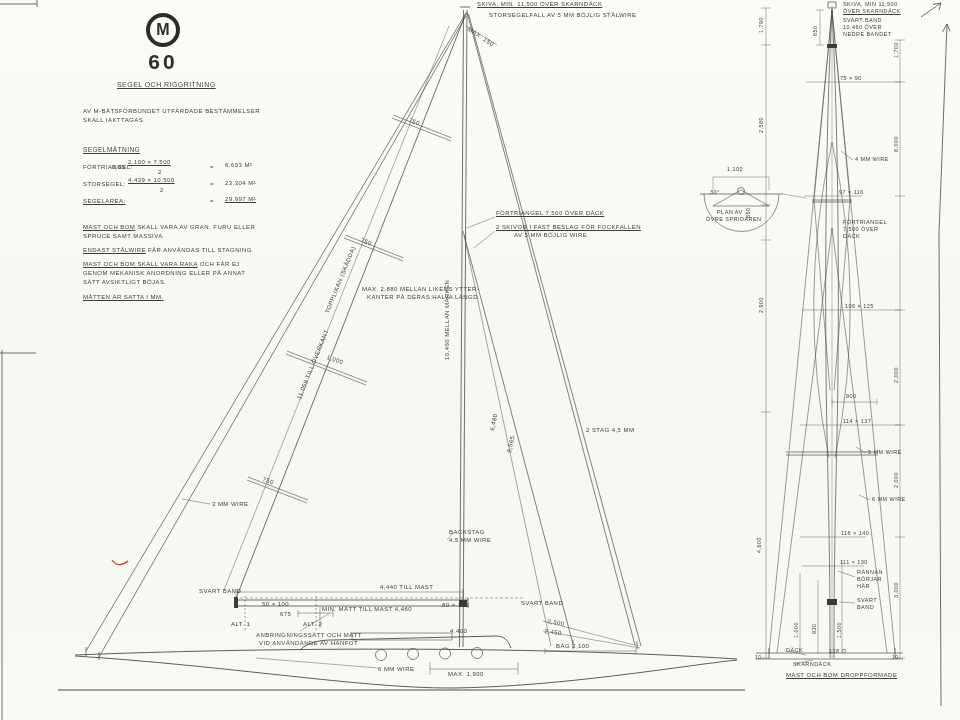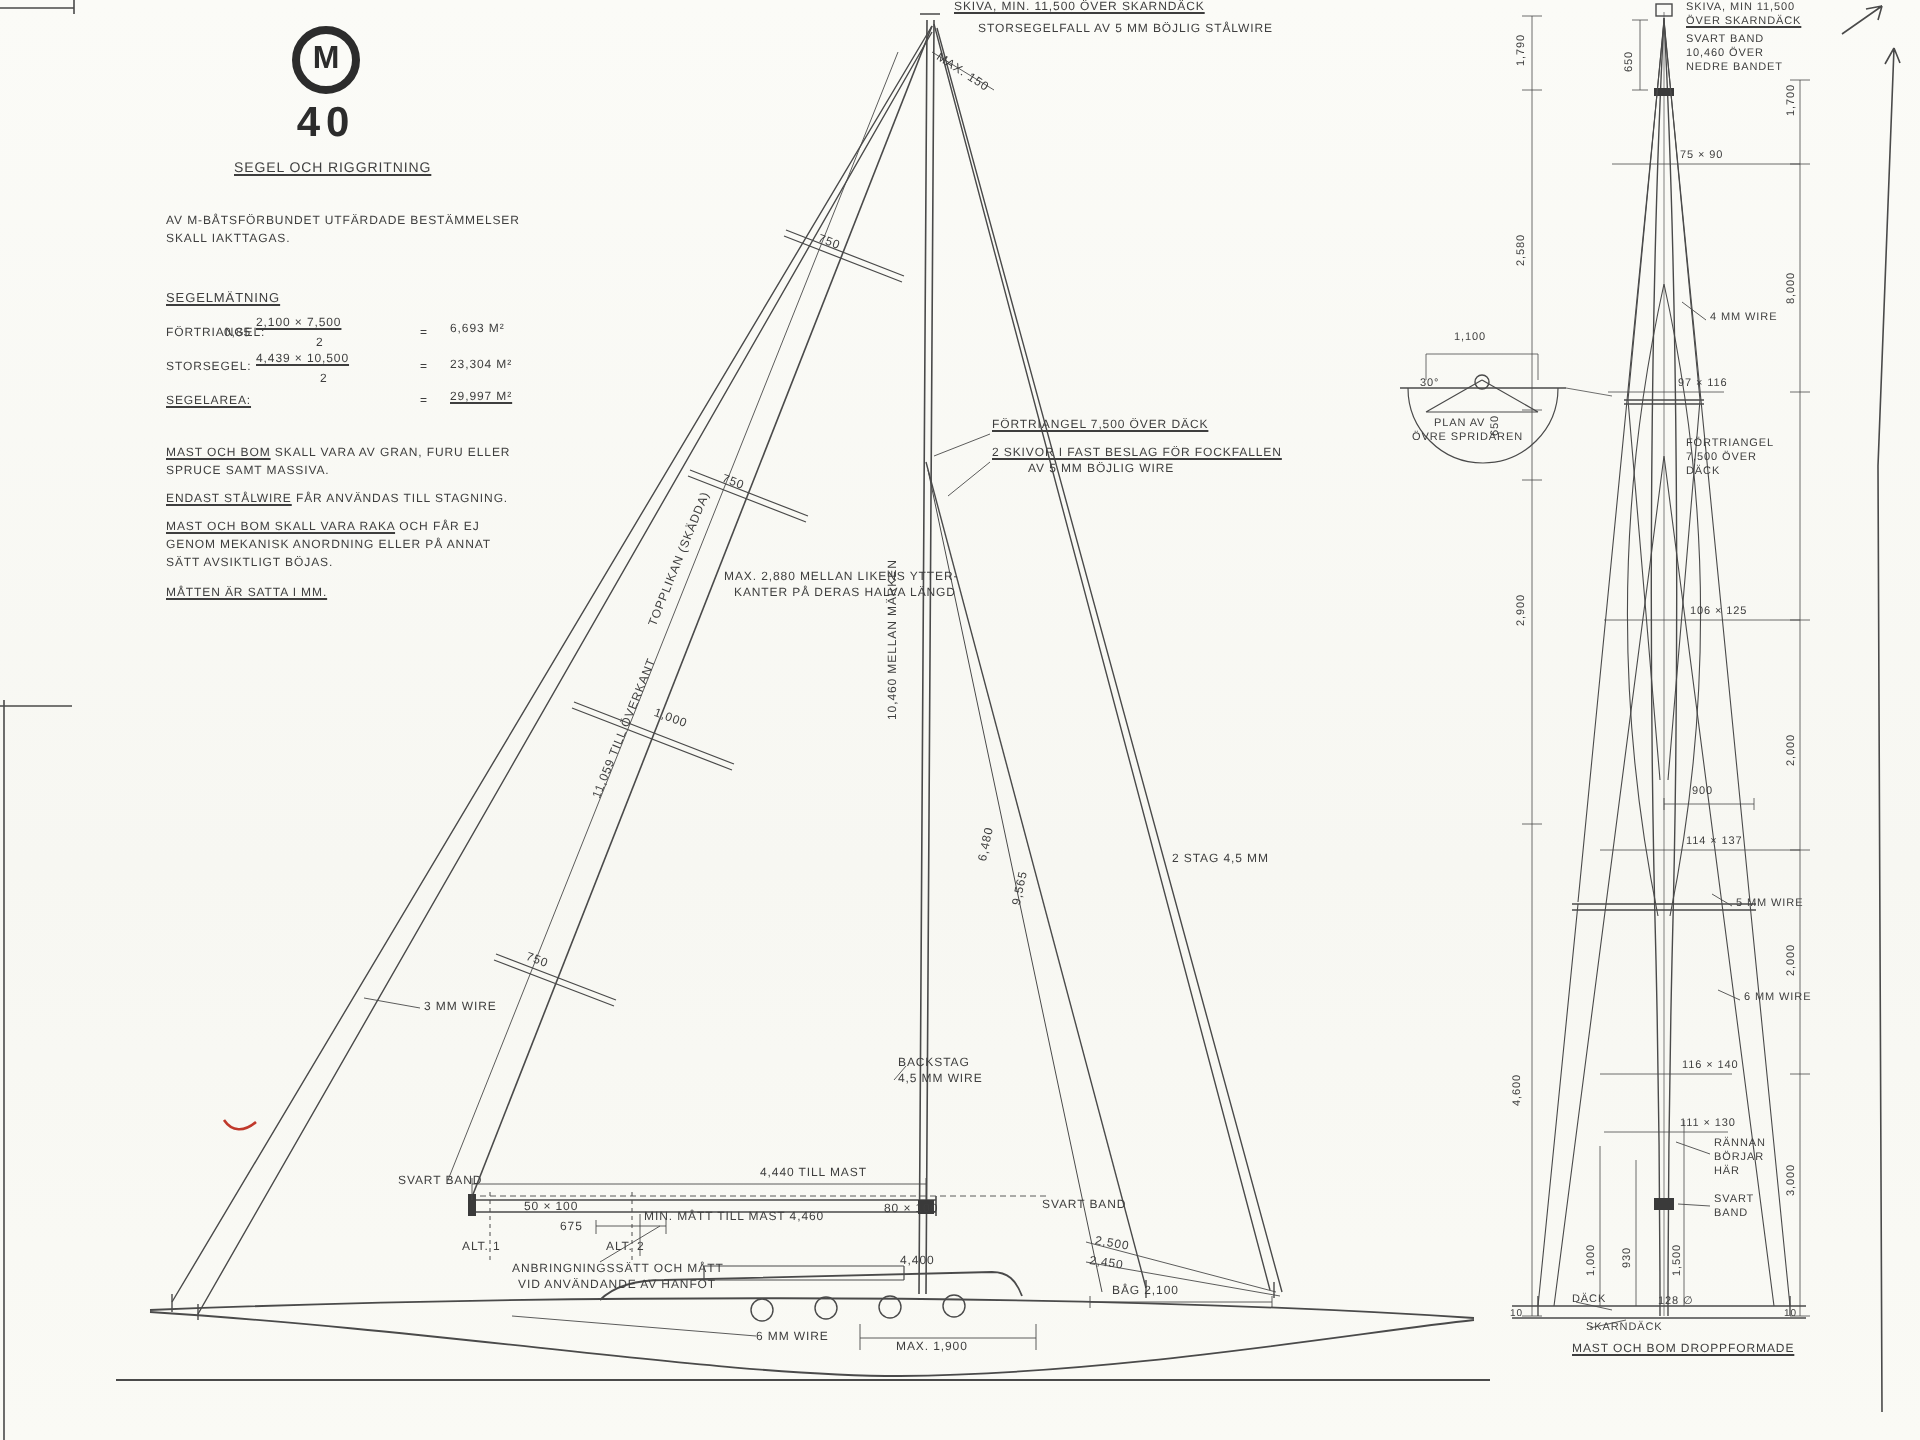"40" div.num { text: 40 -> 60 }
